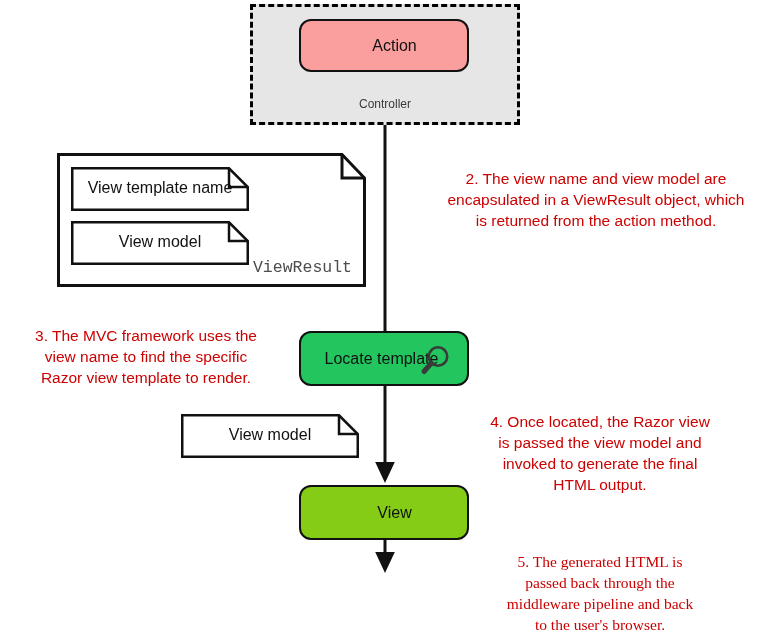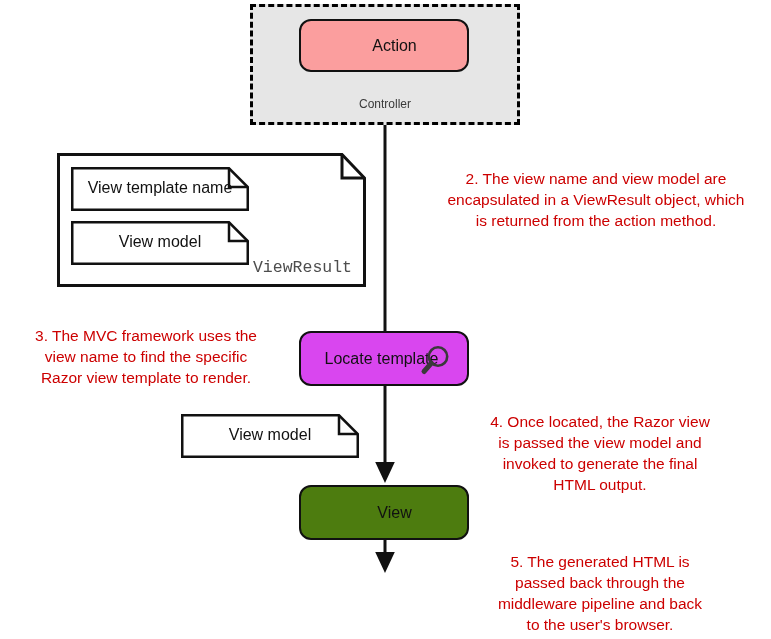"Locate template" .box-locate { background: #d946ef -> #22c55e }
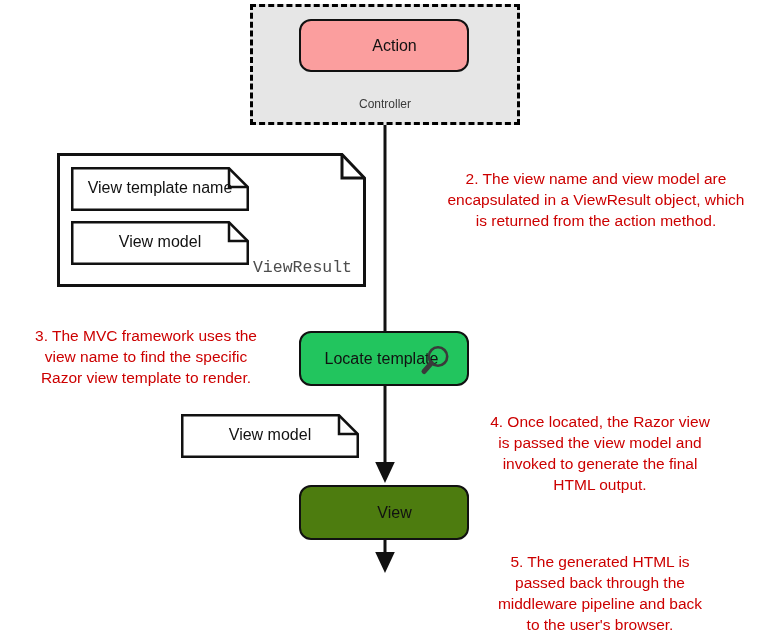"View" .box-view { background: #4d7c0f -> #84cc16 }
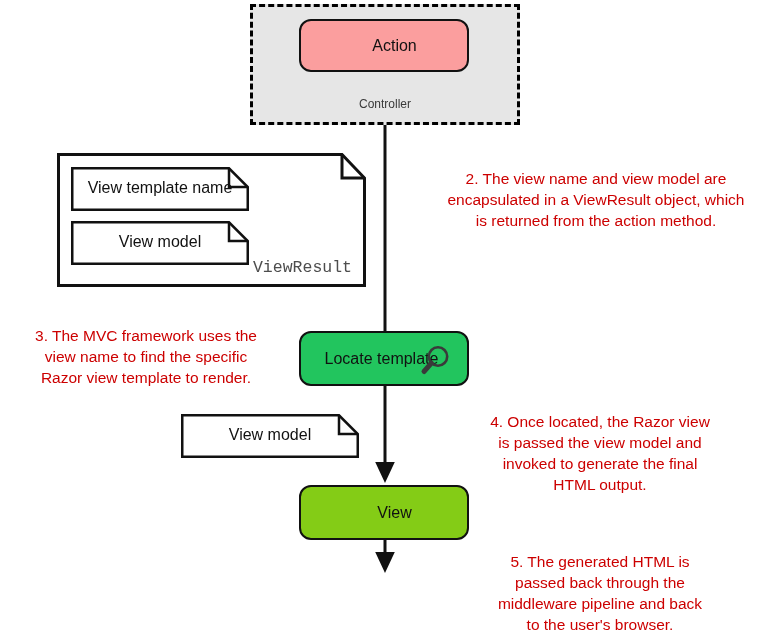"5. The generated HTML is" div.note { font-family: none -> Liberation Serif, serif }
